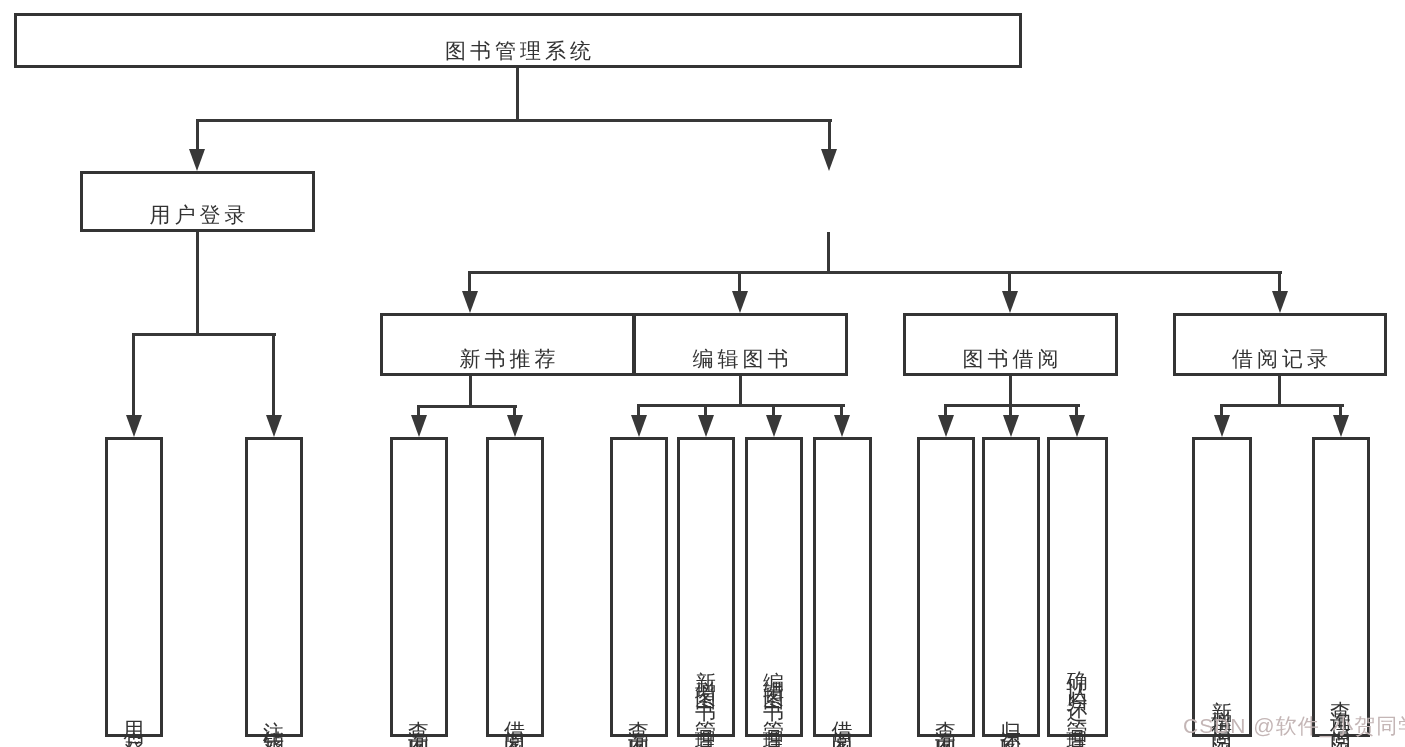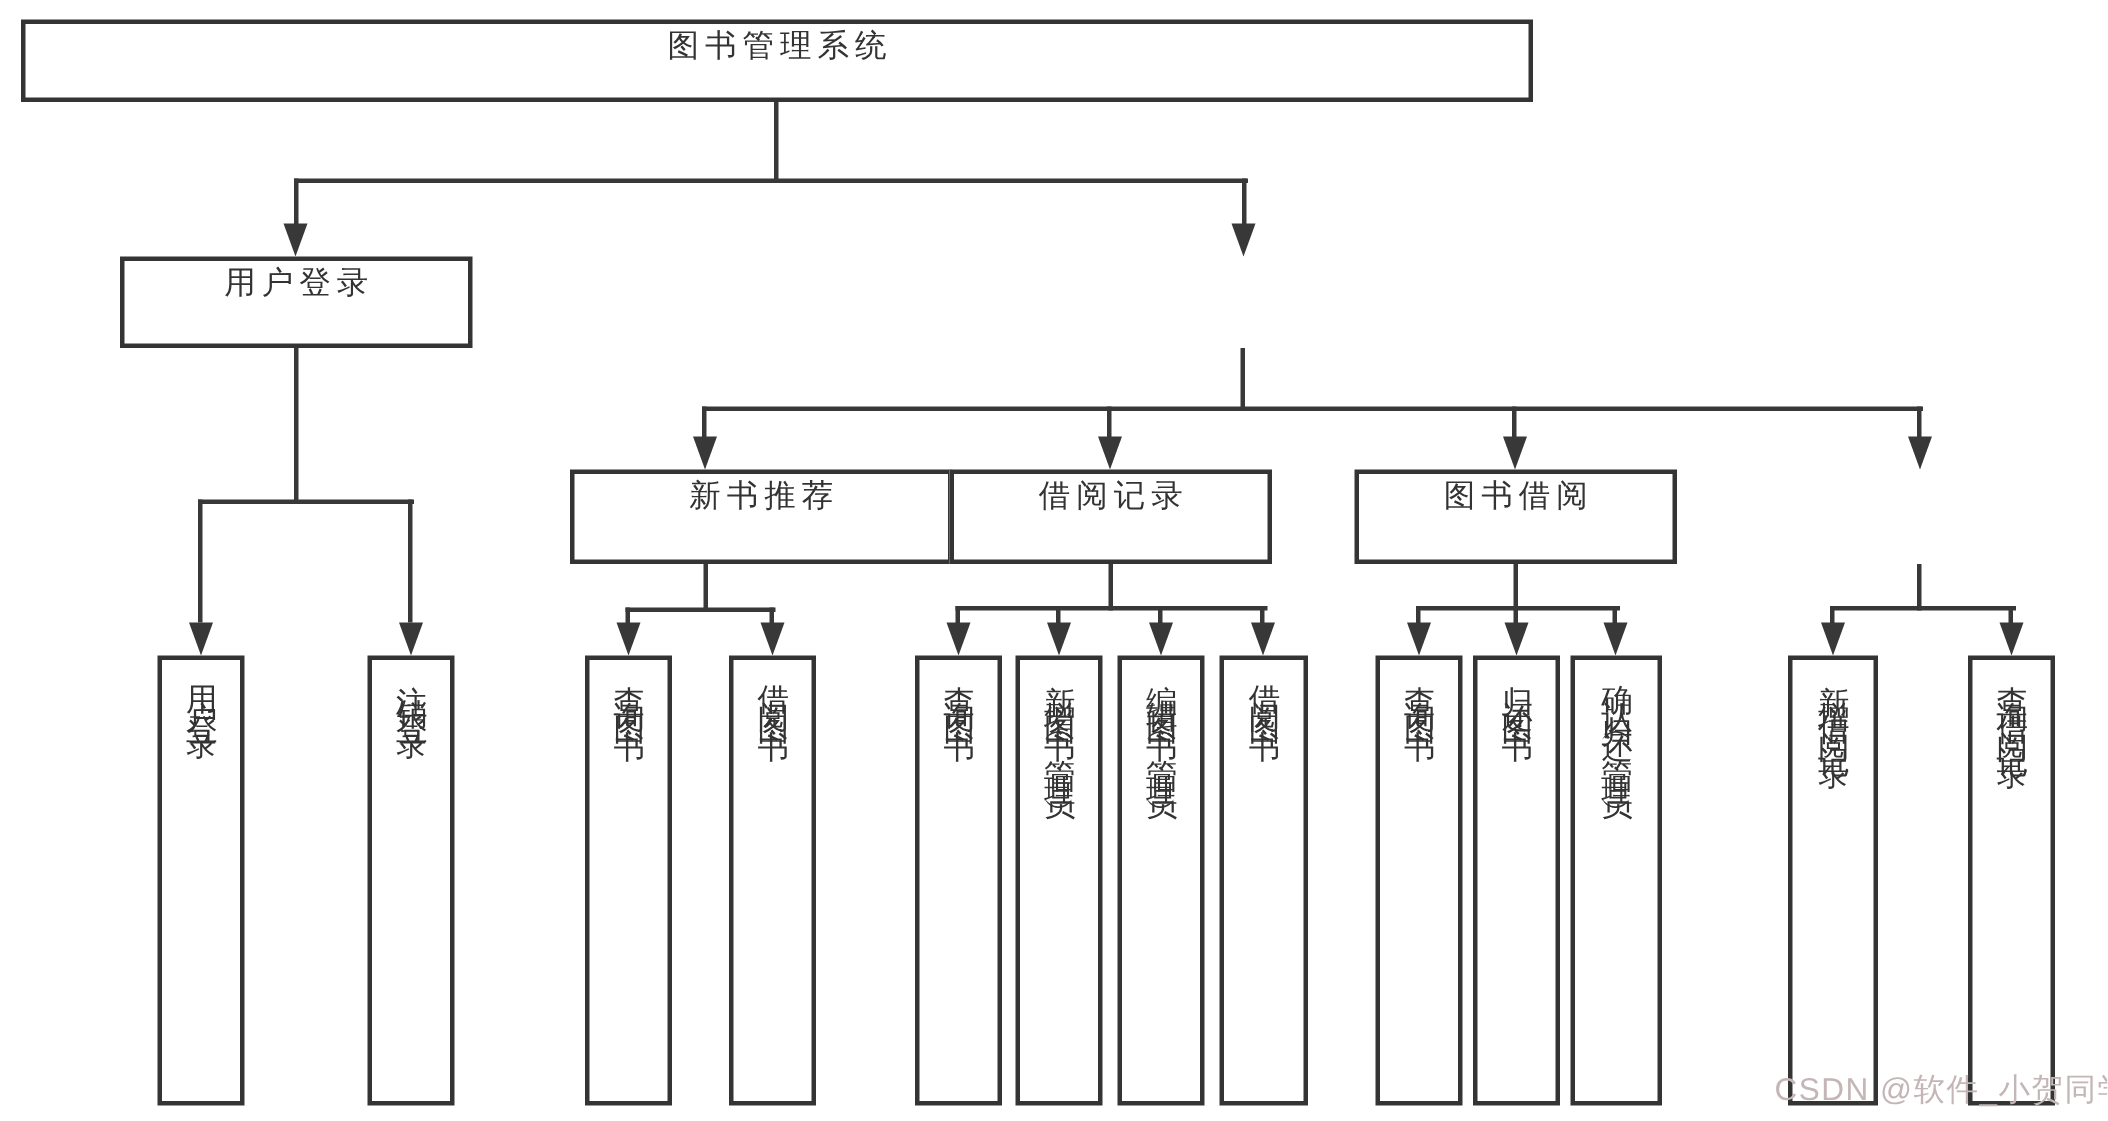"图书管理系统" .box { align-items: flex-start -> flex-end }
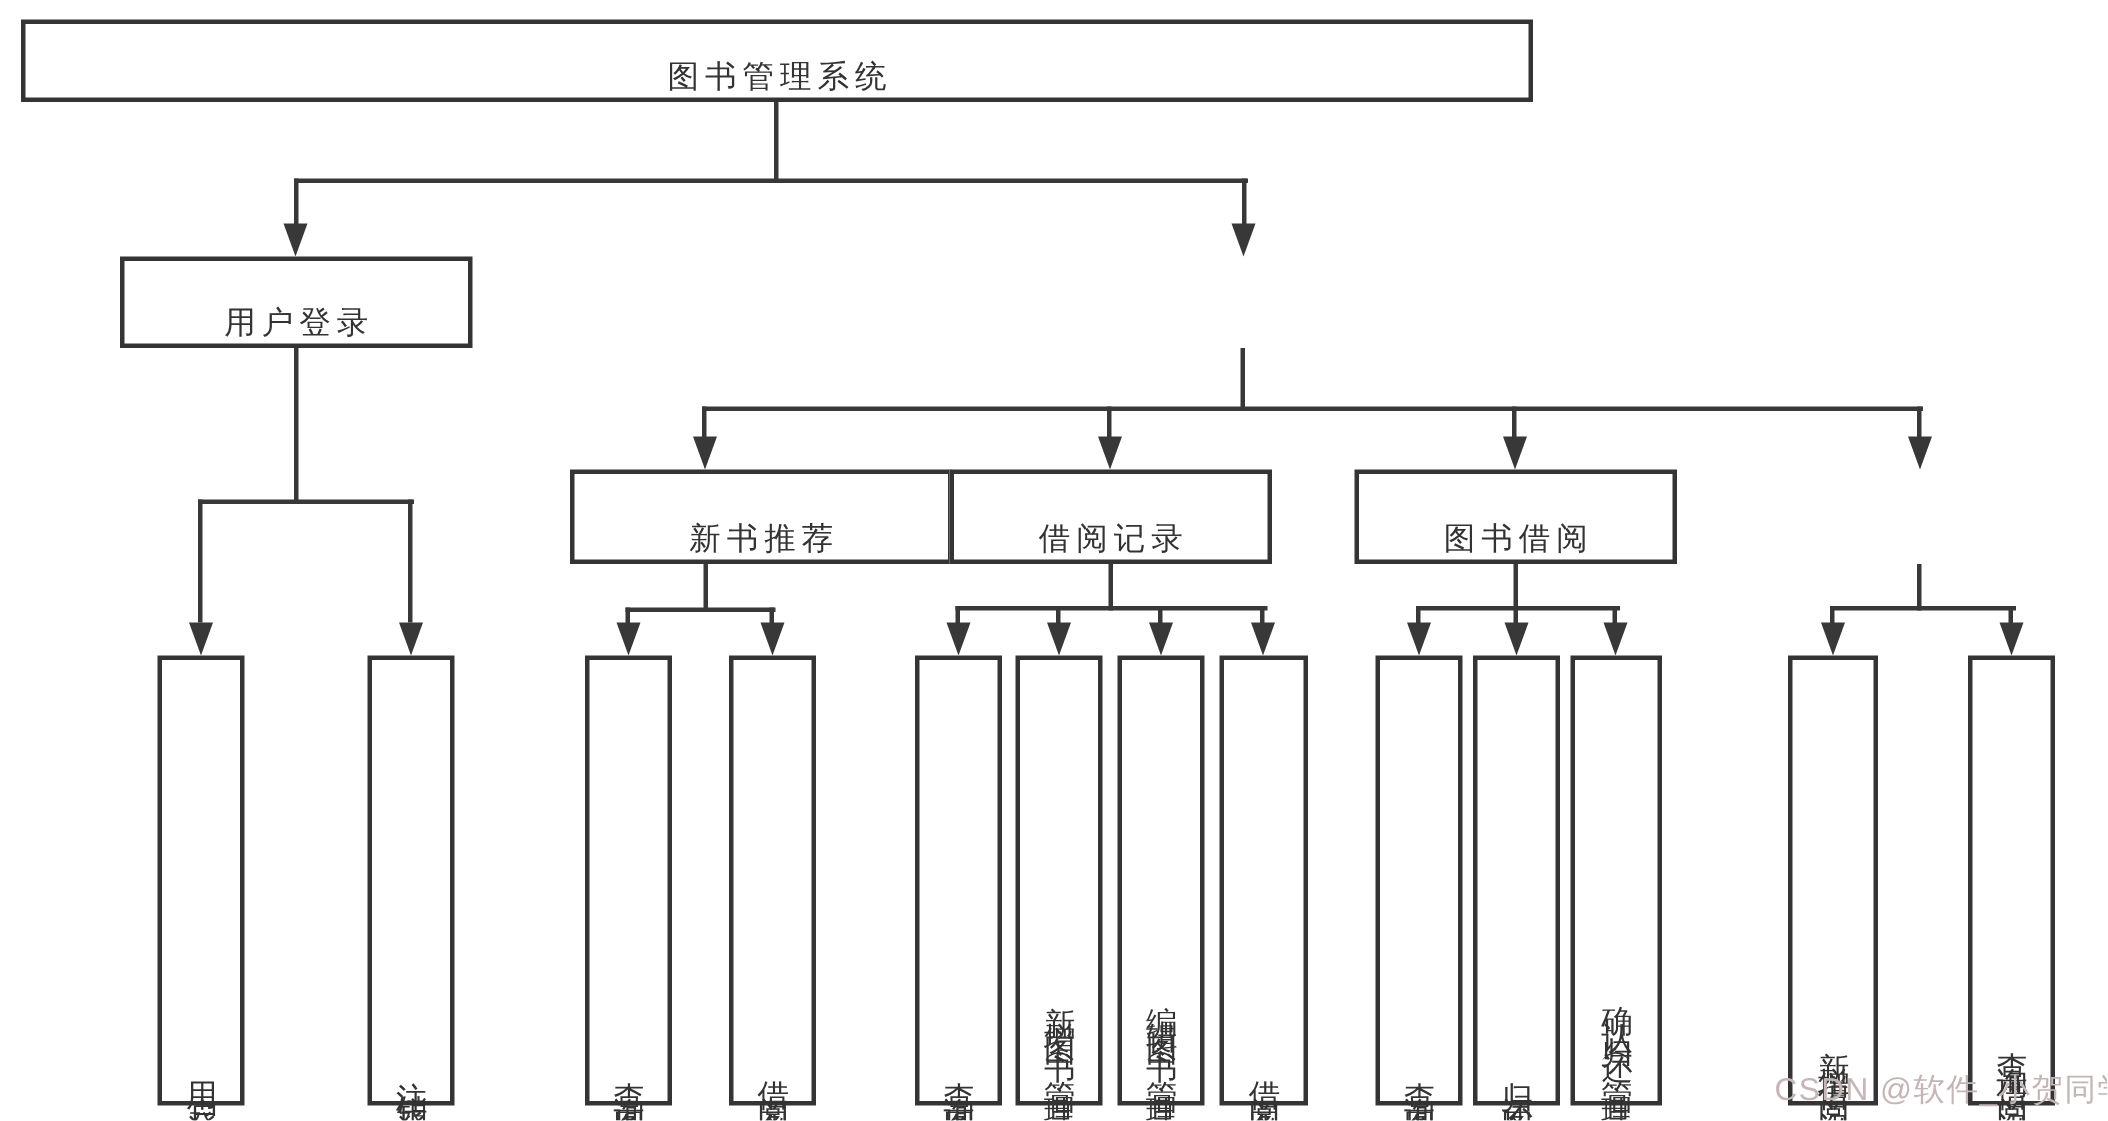"借阅记录" span.hlabel { text: 借阅记录 -> 编辑图书 }
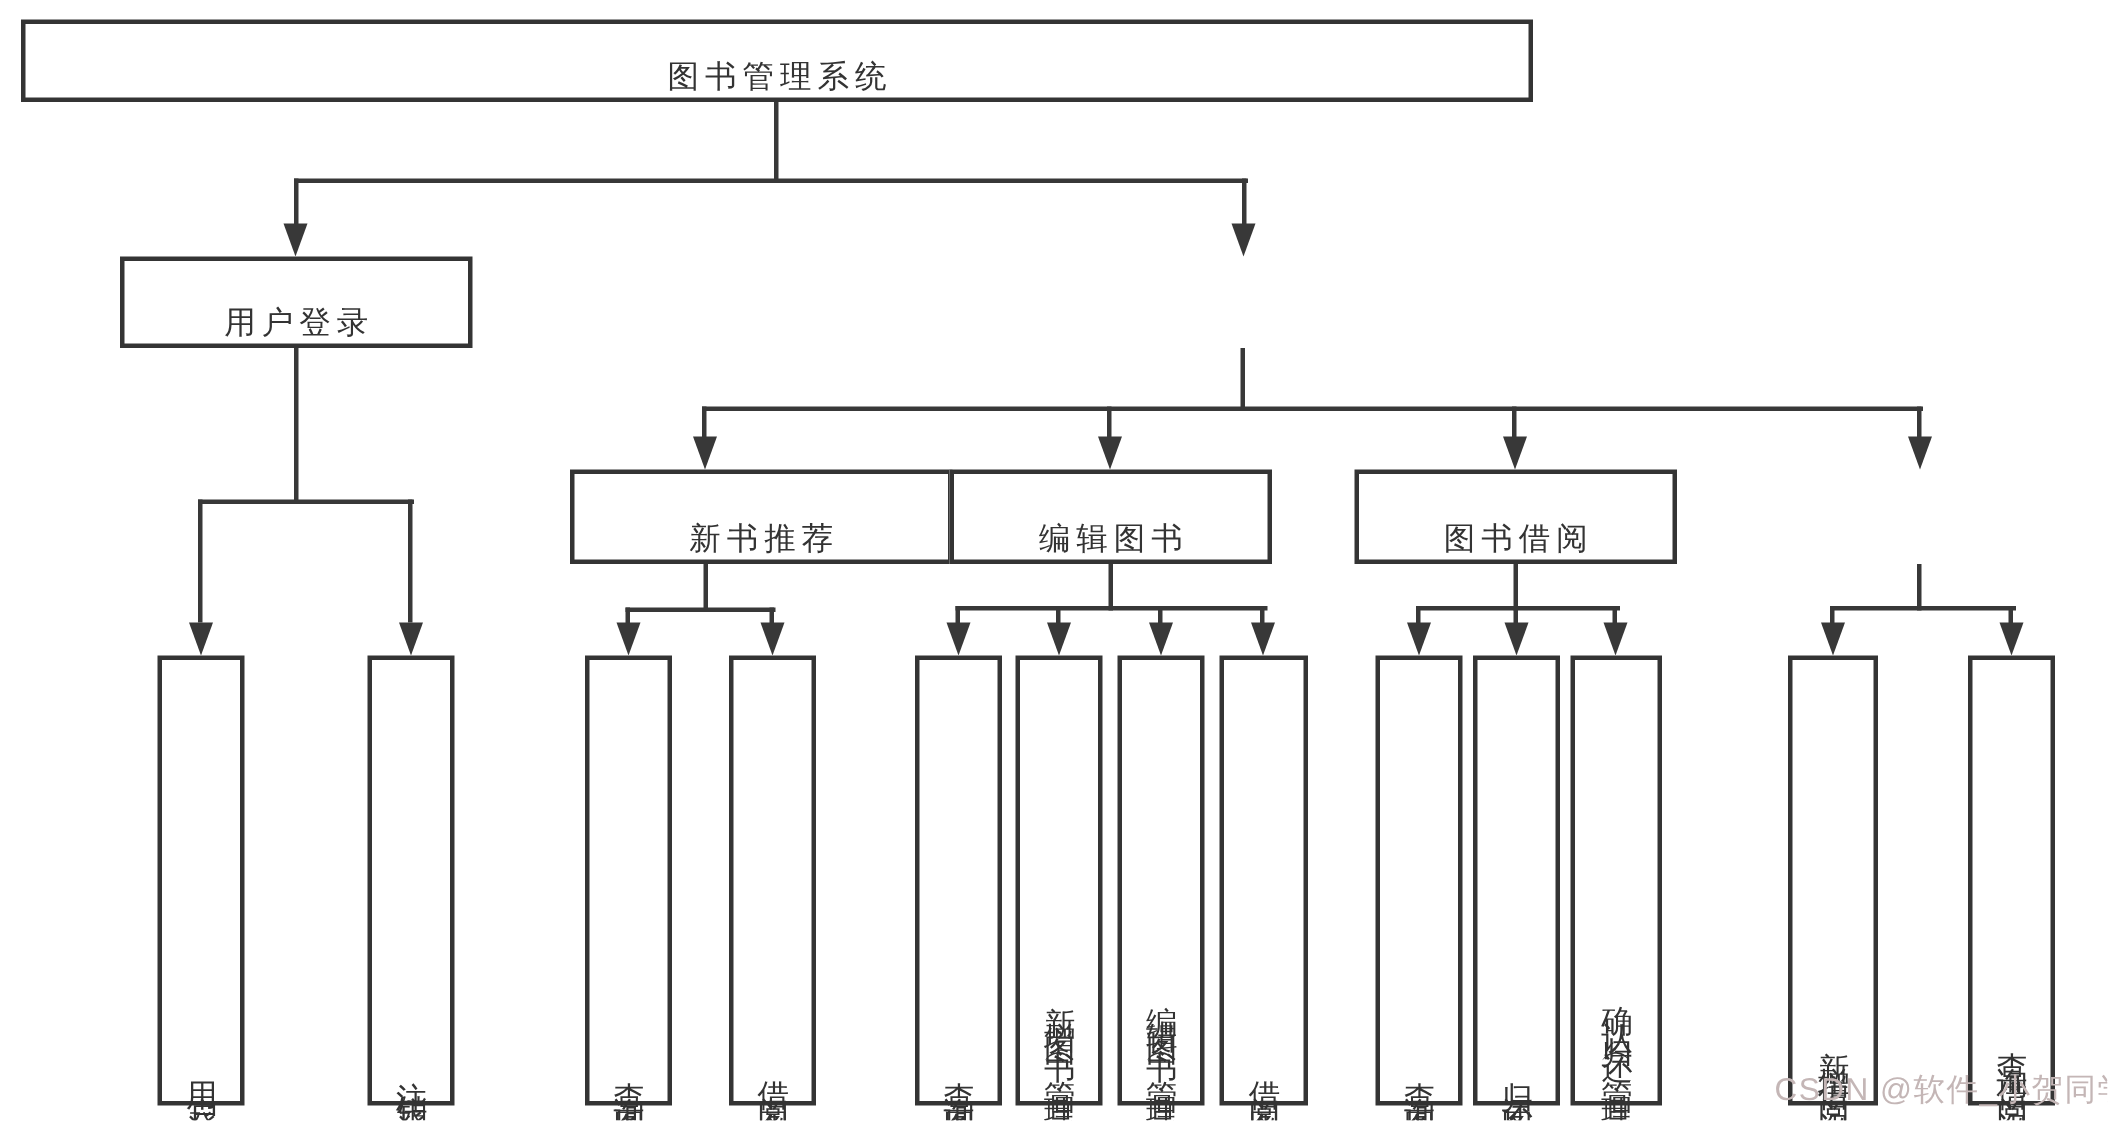"借阅记录" div.box { html: none -> <div> <span>借阅记录</span> </div> }
